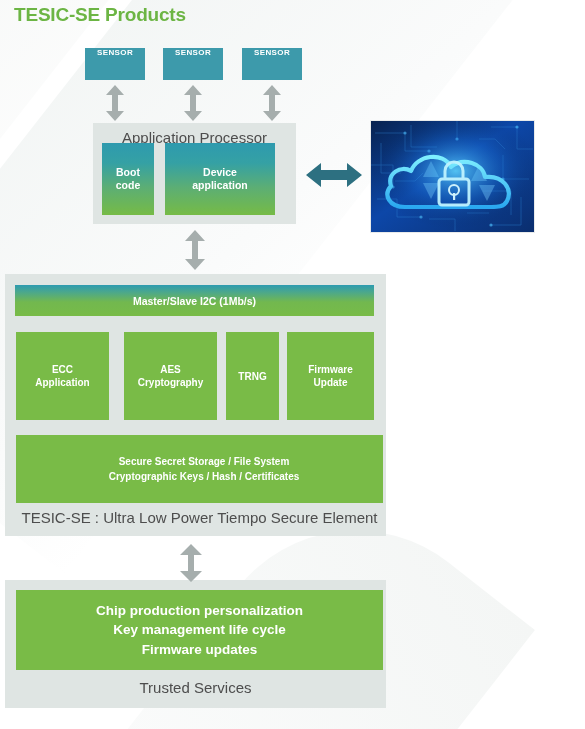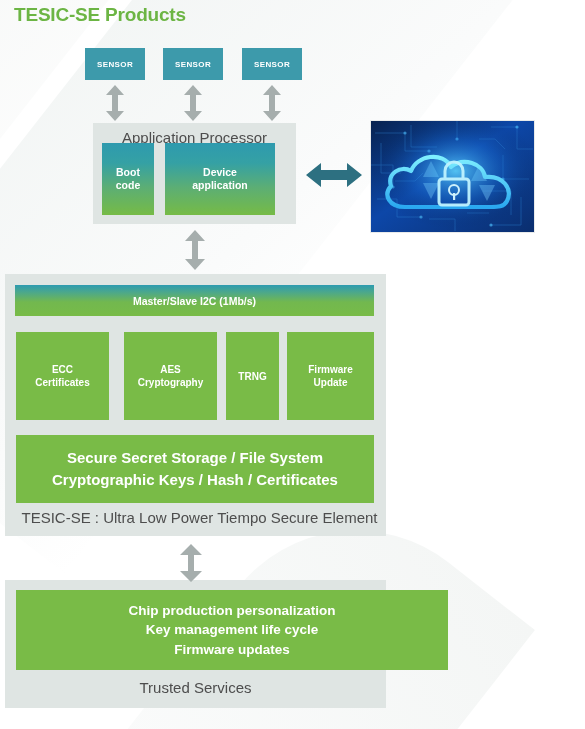"SENSOR" .sensor { align-items: center -> none }
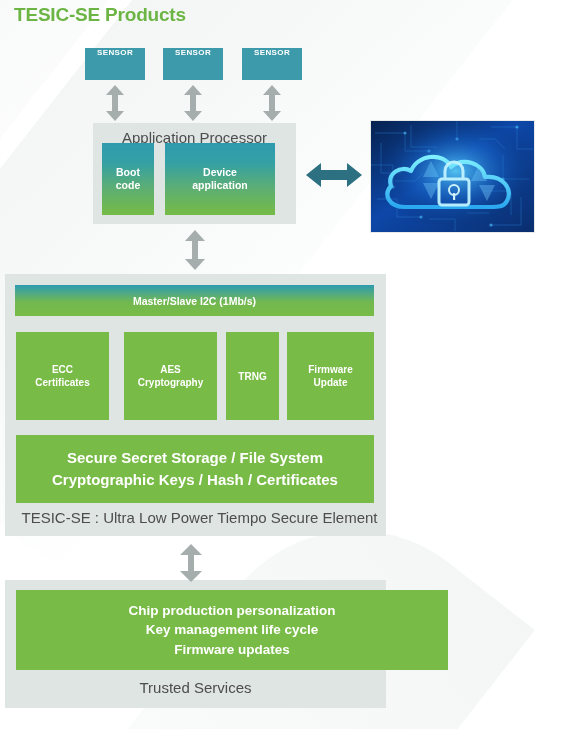"ECC" span { text: Certificates -> Application }
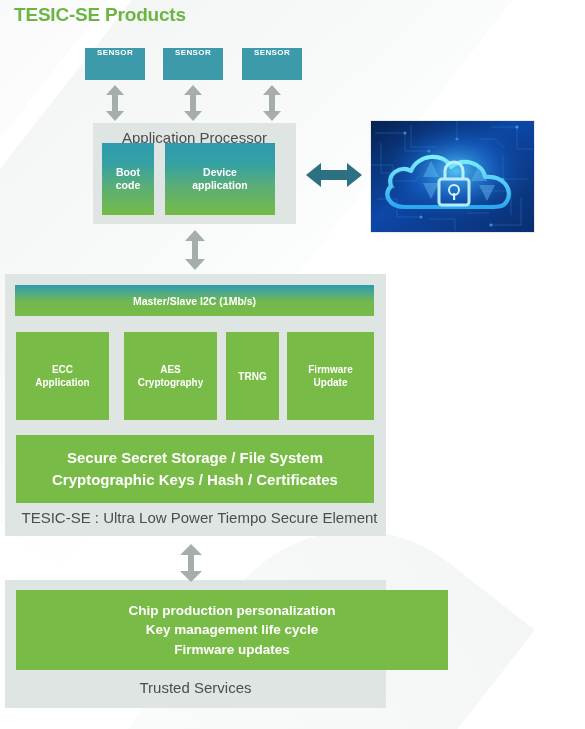"Secure Secret Storage / File" .green-wide { font-size: 15px -> 10px; padding-left: none -> 9px }
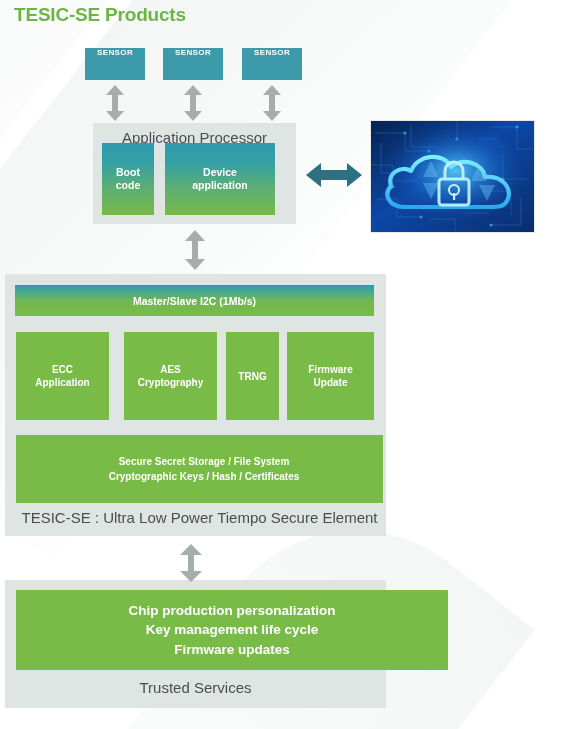"Chip production personalization" div.green-box { width: 432px -> 367px }
